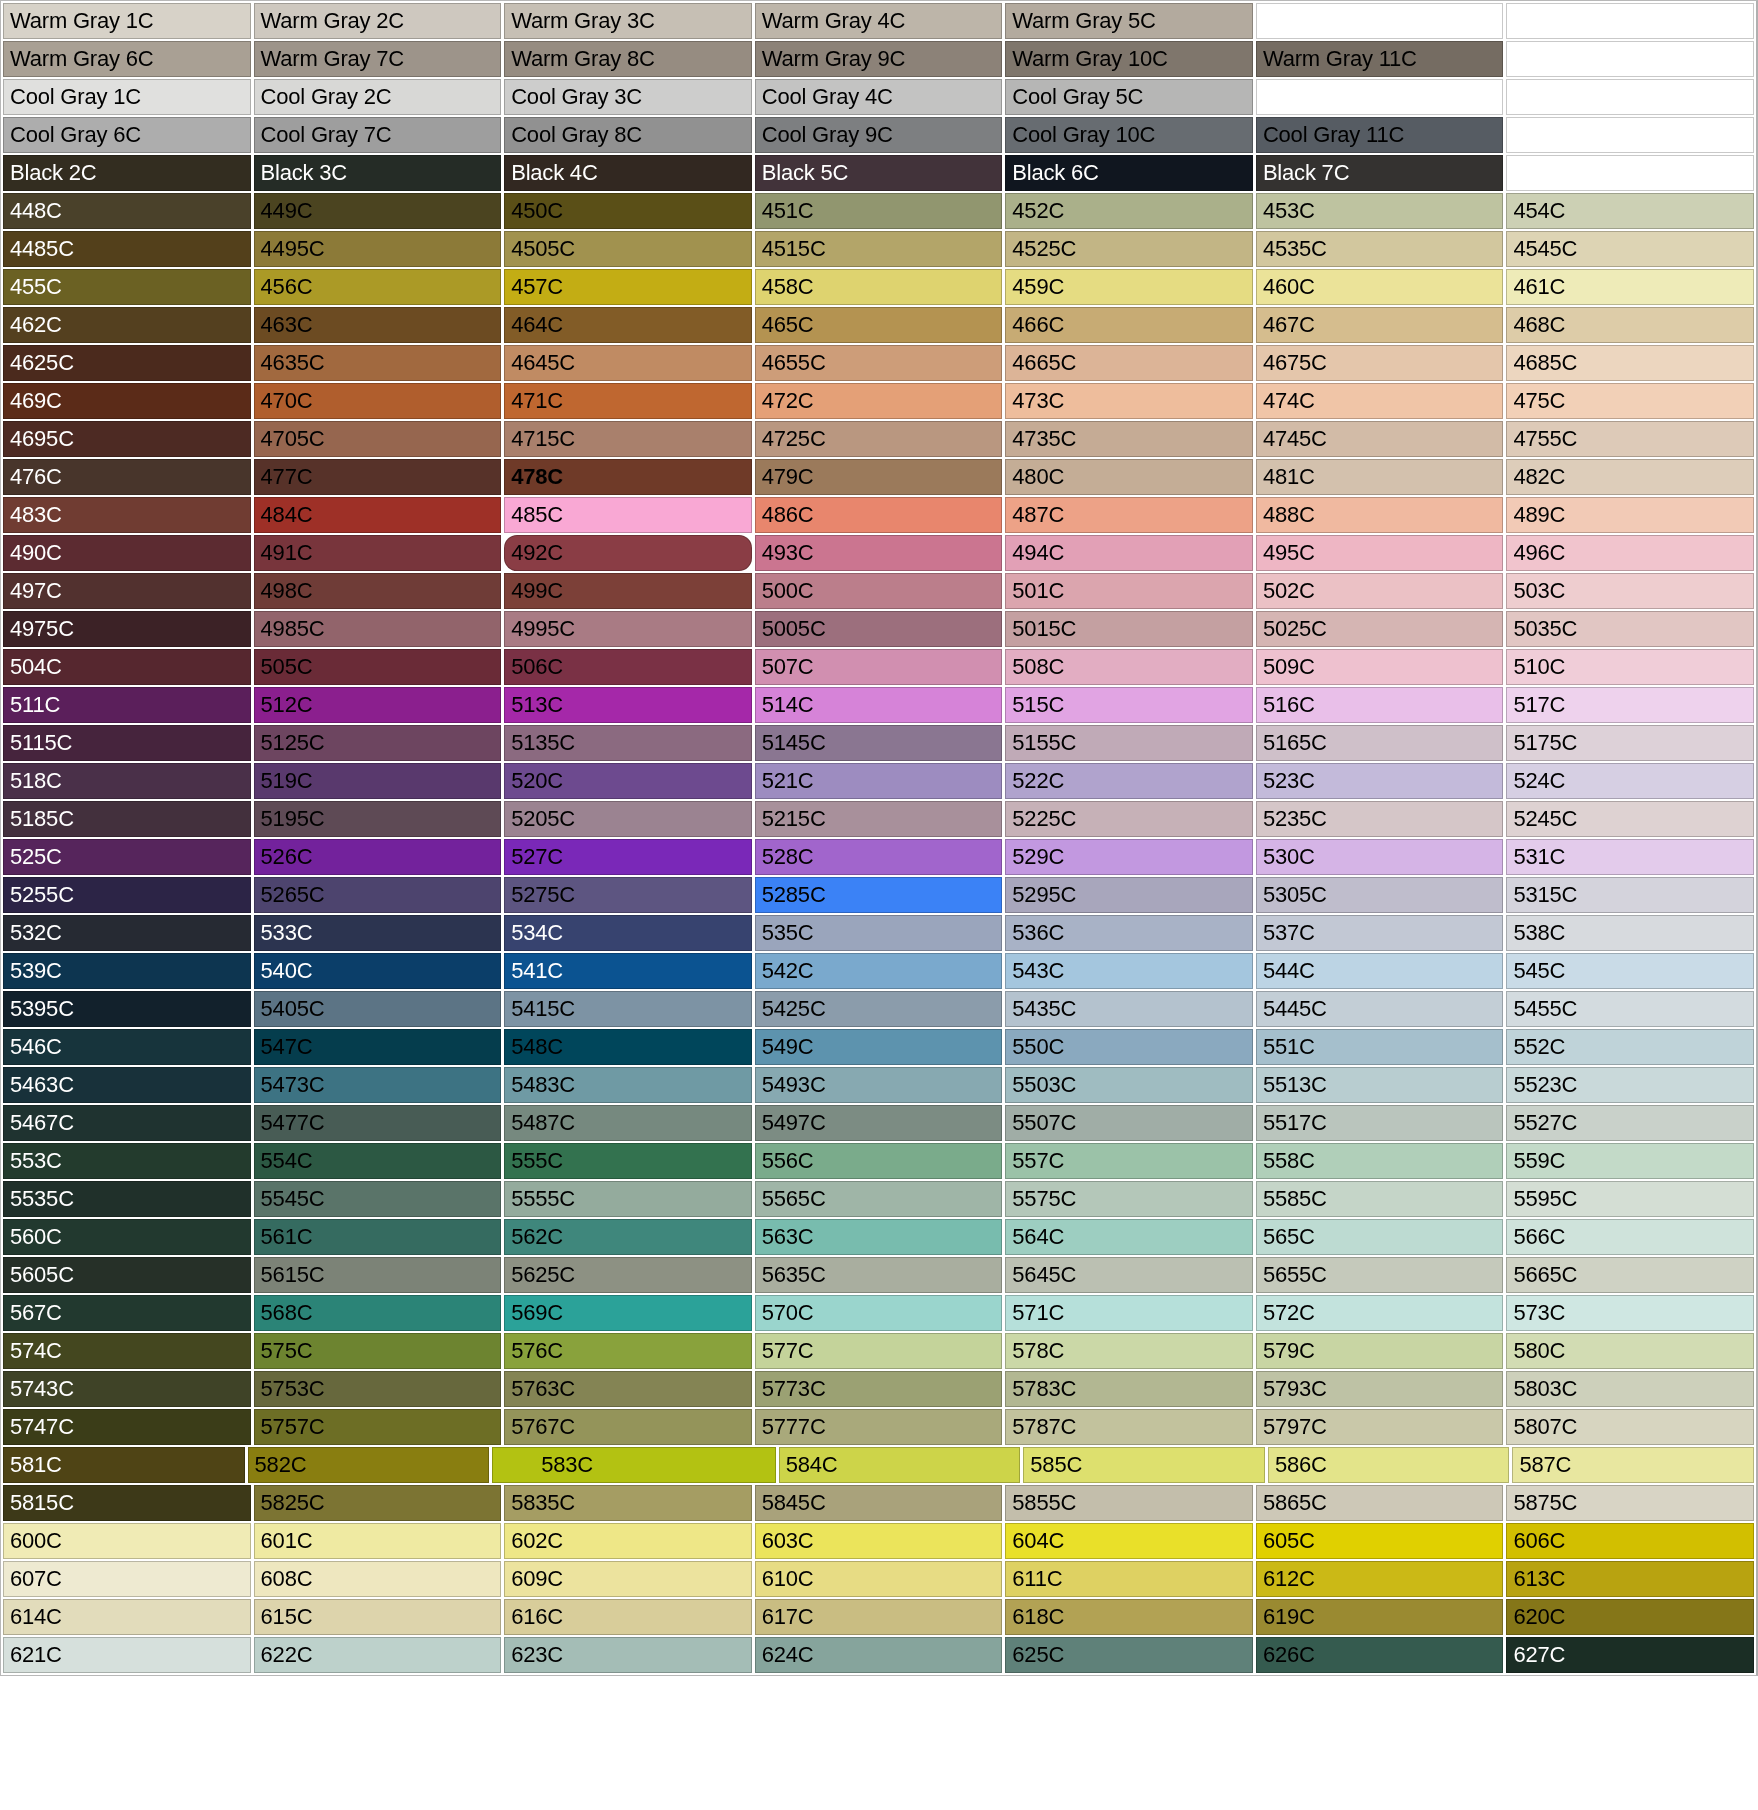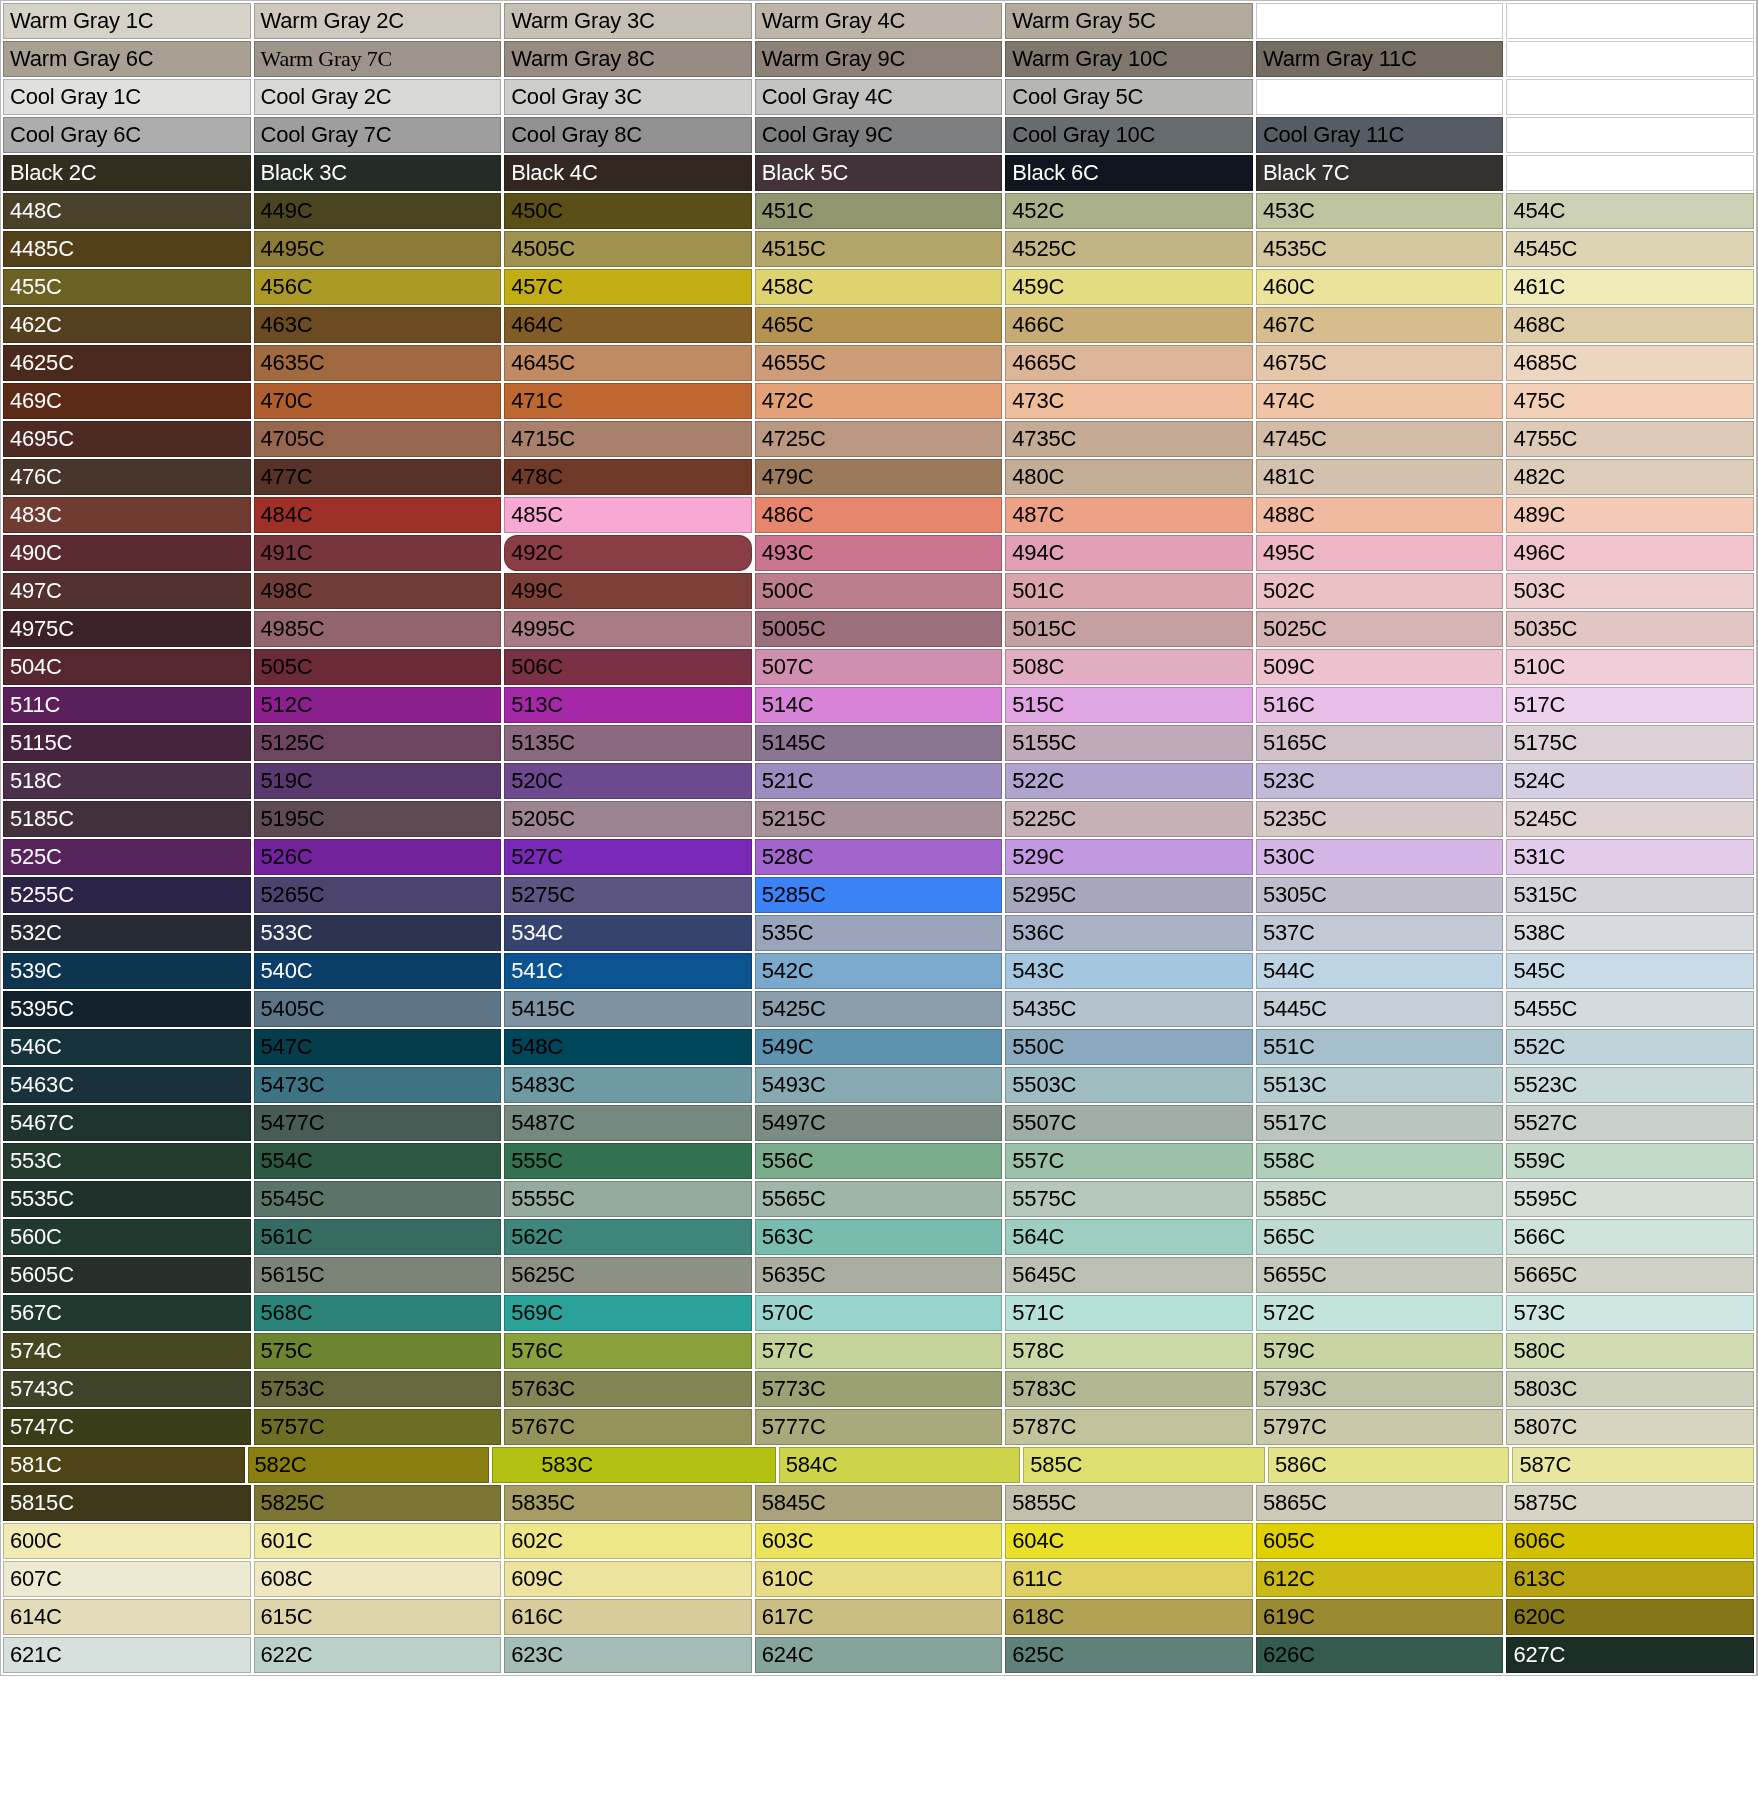"Warm Gray 7C" div.swatch { font-family: Liberation Serif, serif -> none }
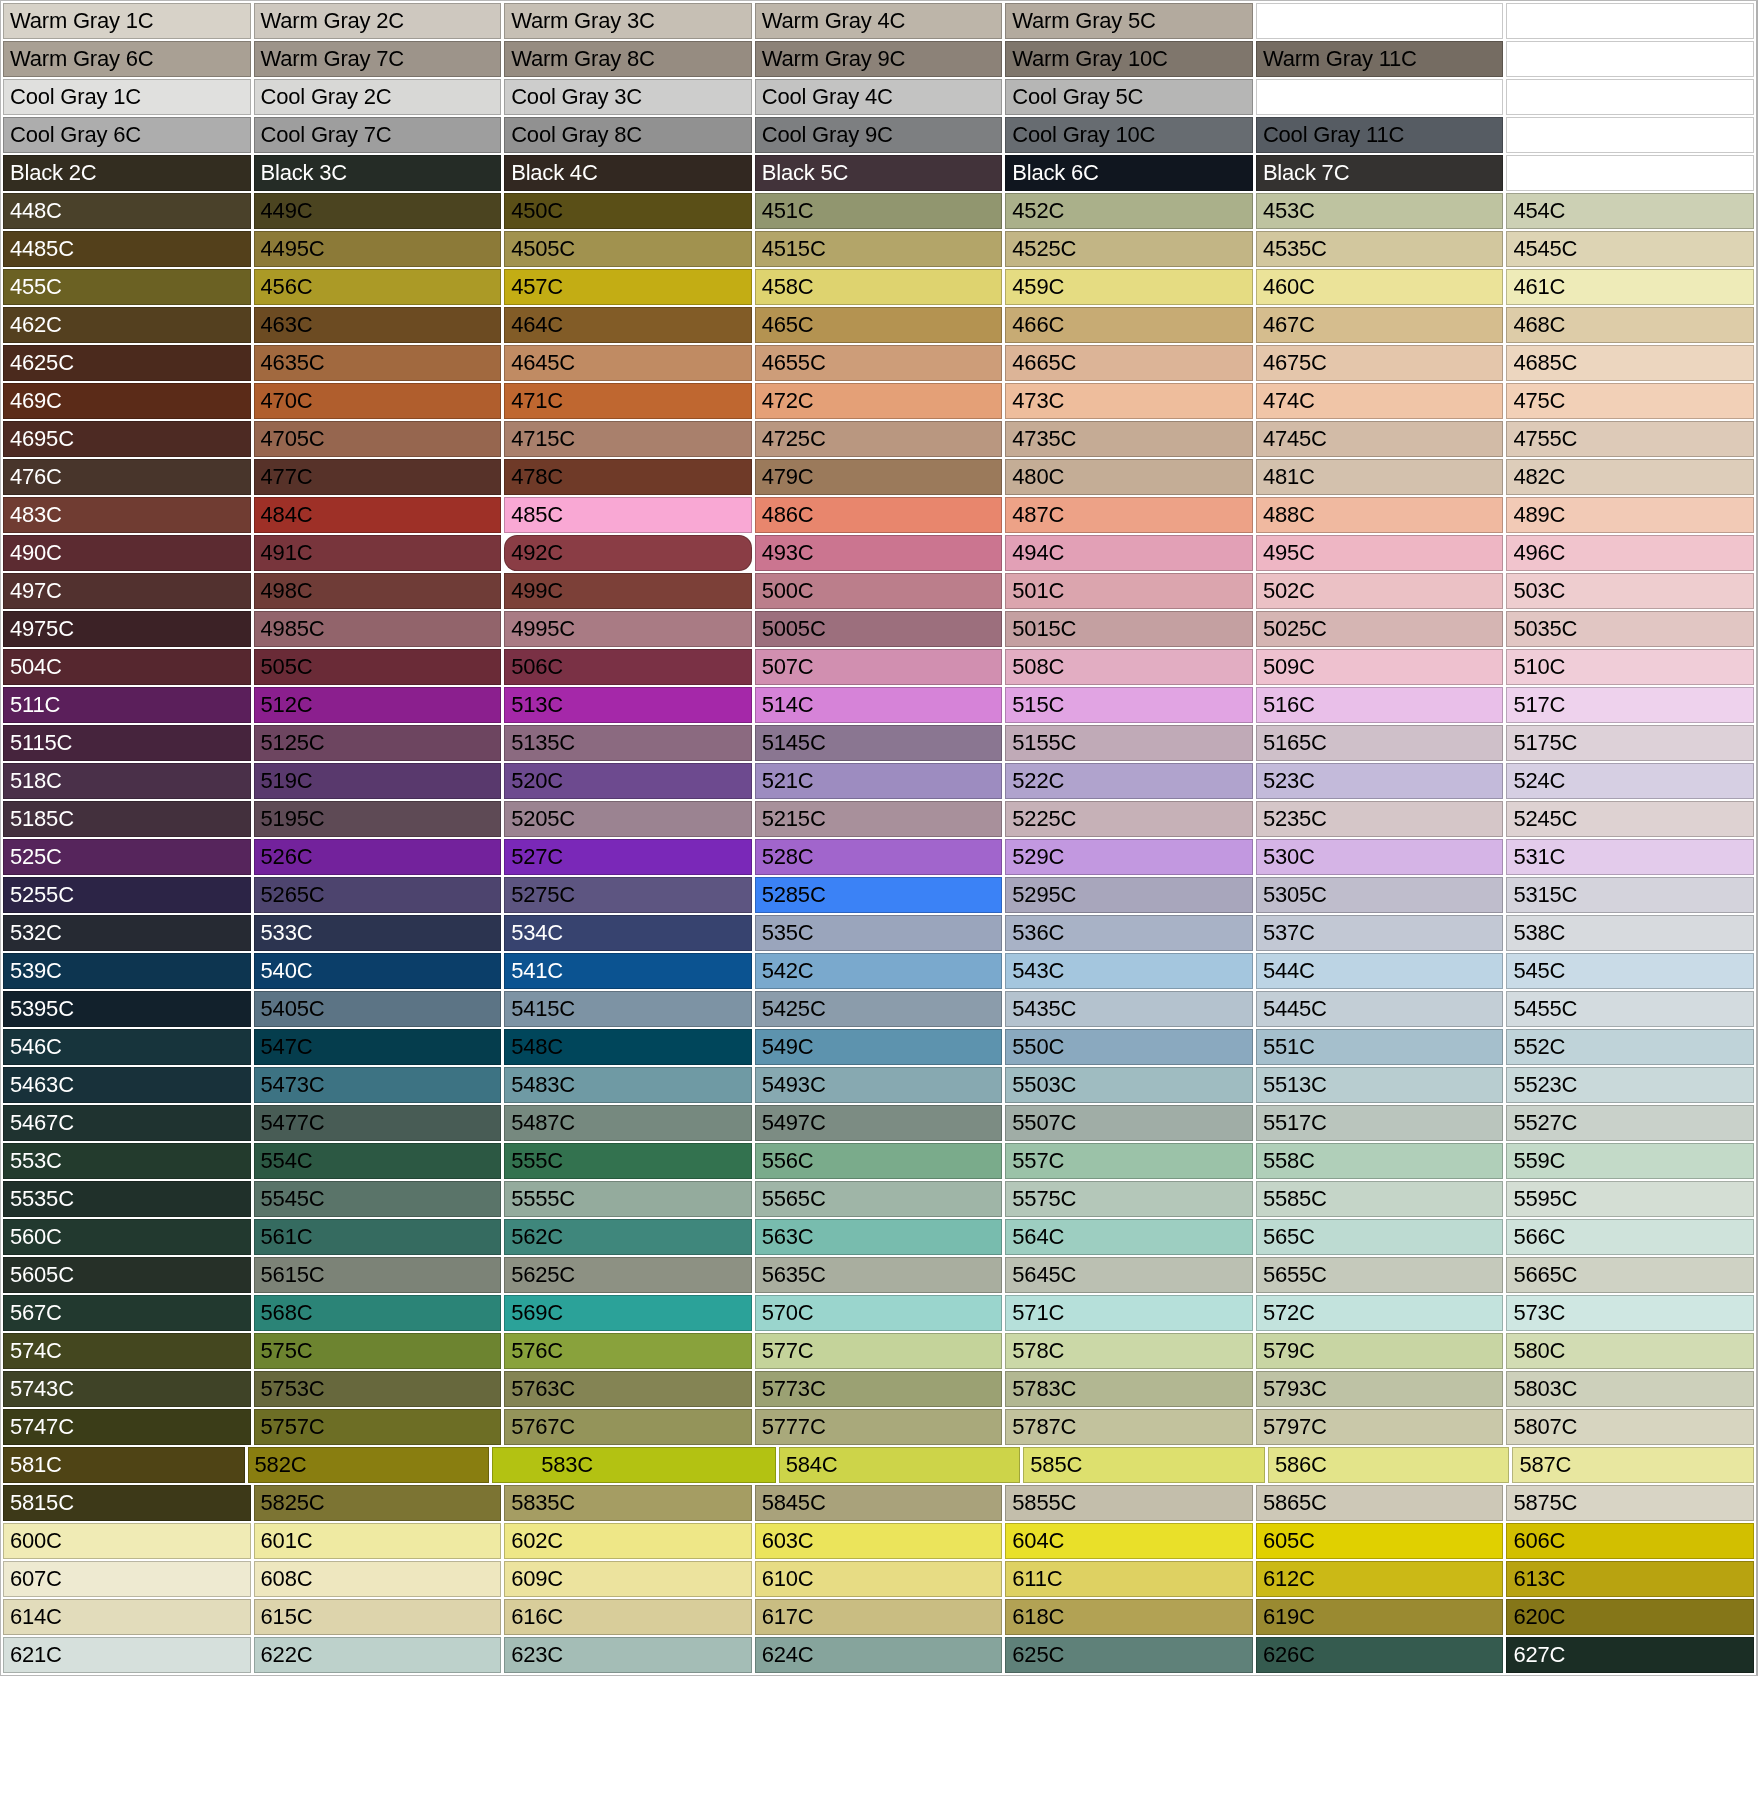"478C" div.swatch { font-weight: none -> bold }
